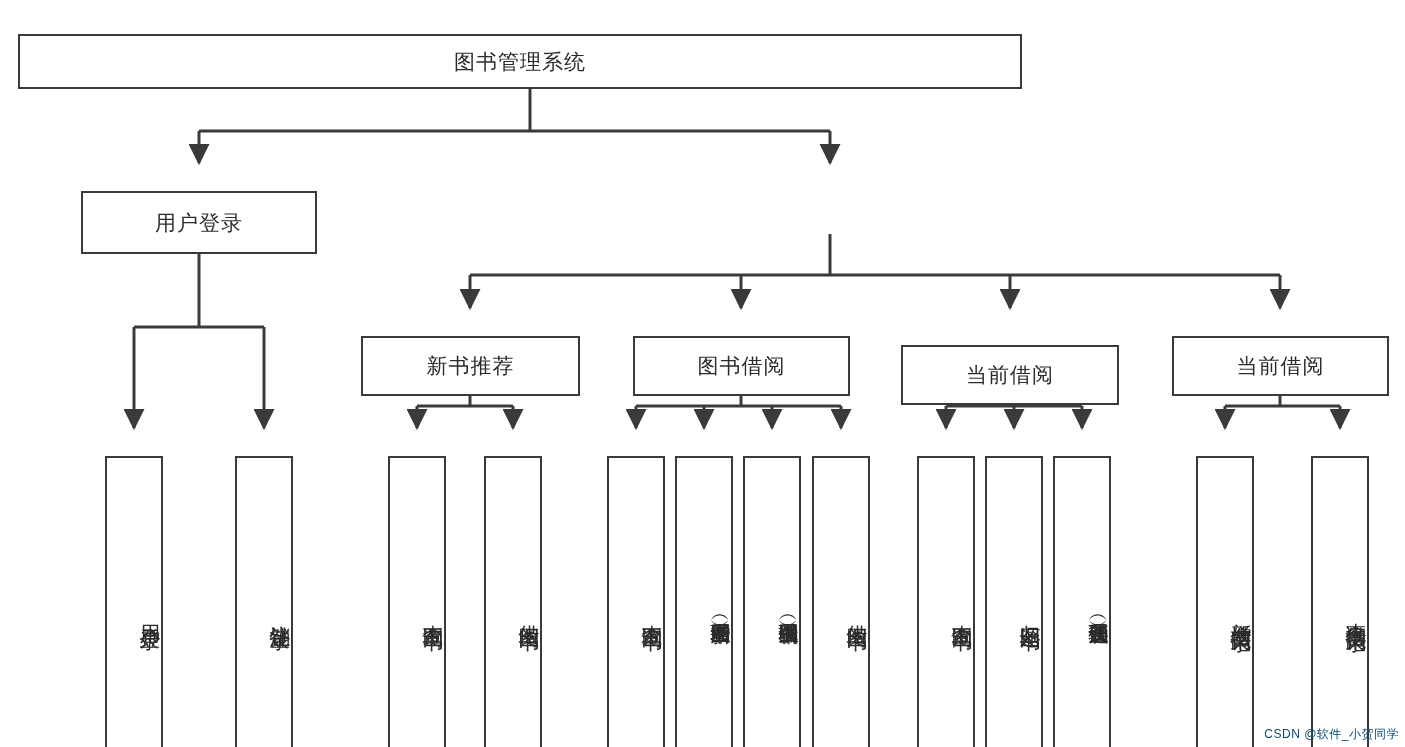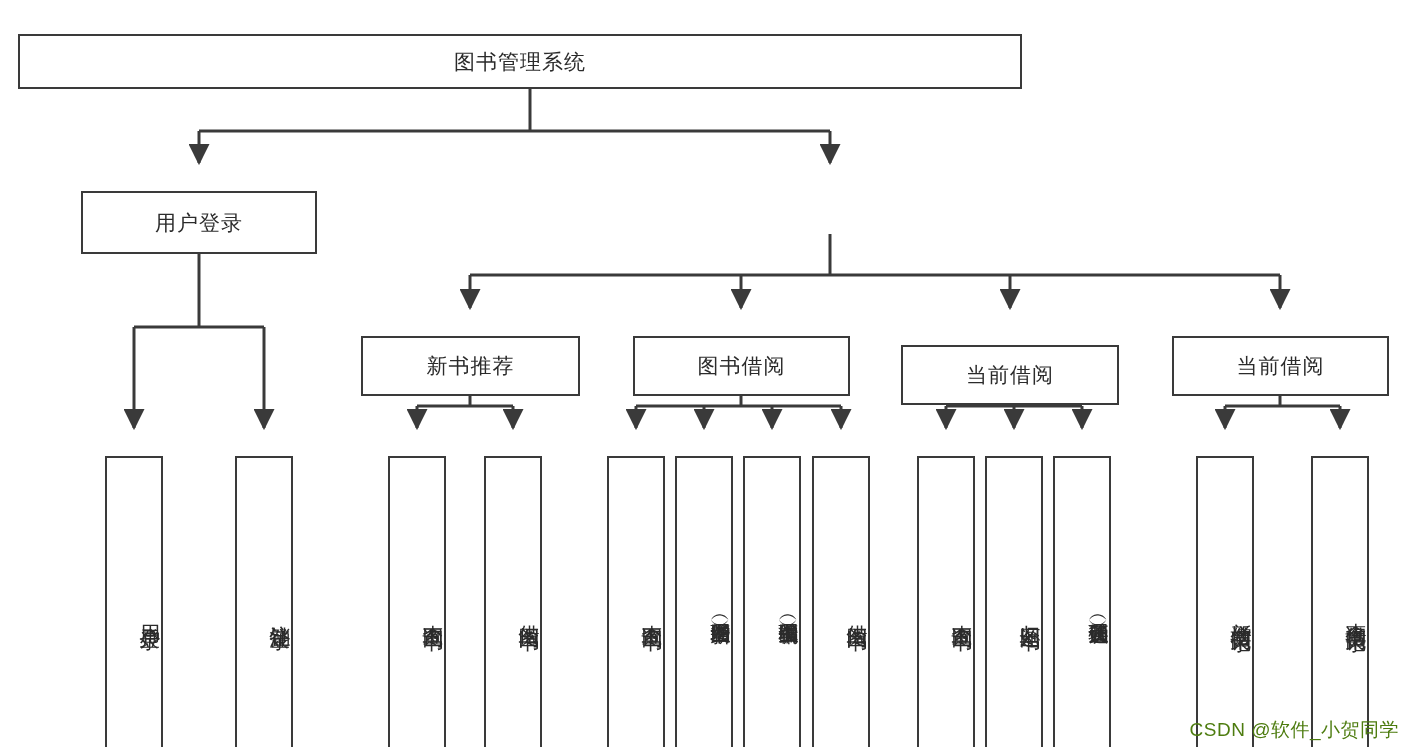"CSDN @软件_小贺同学" #watermark { color: #4d7c0f -> #0c4a6e; font-size: 19px -> 12px }
